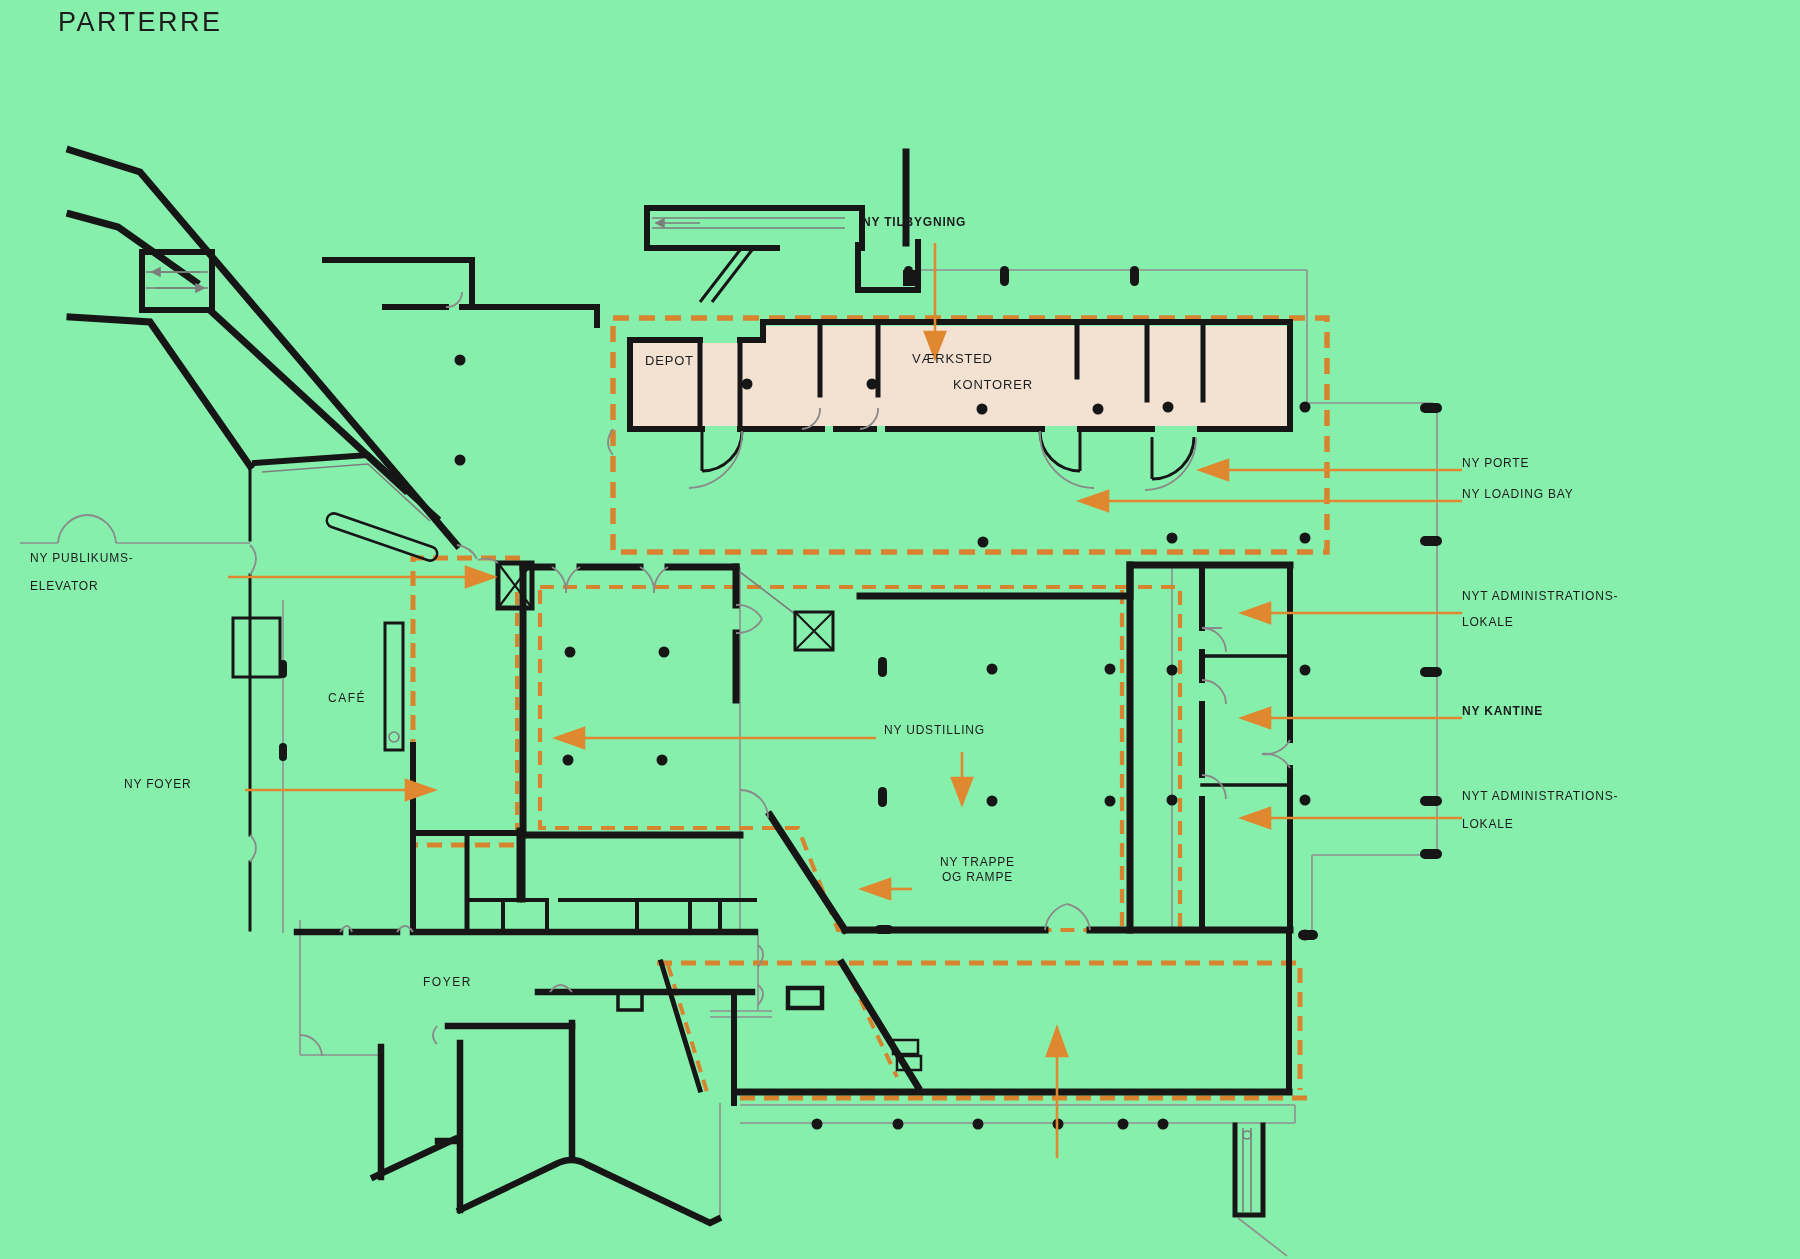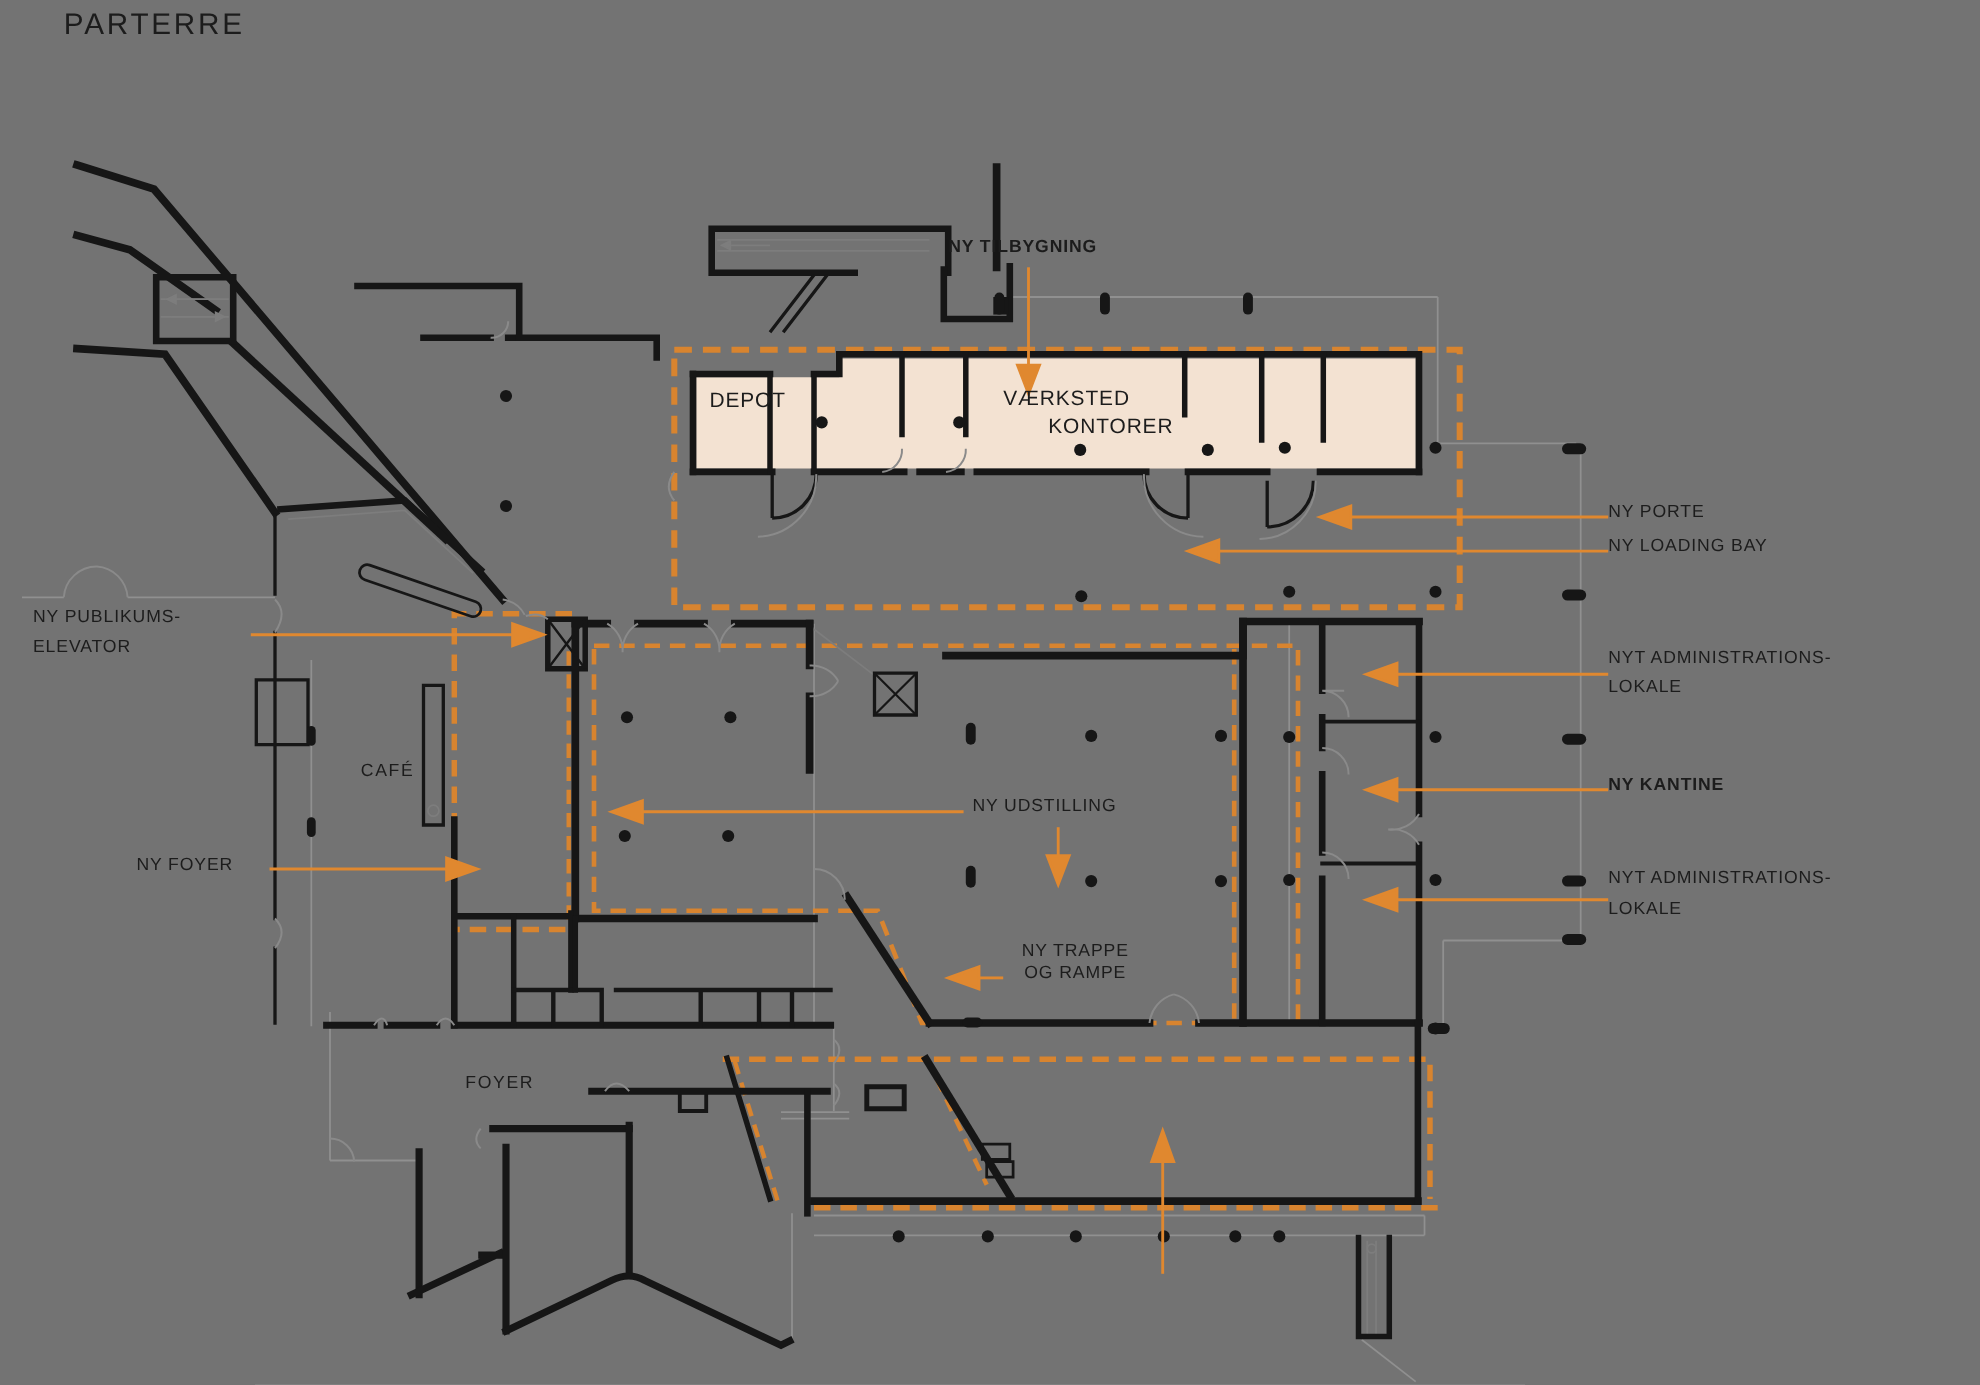"PARTERRE" #stage { background: #737373 -> #86efac }
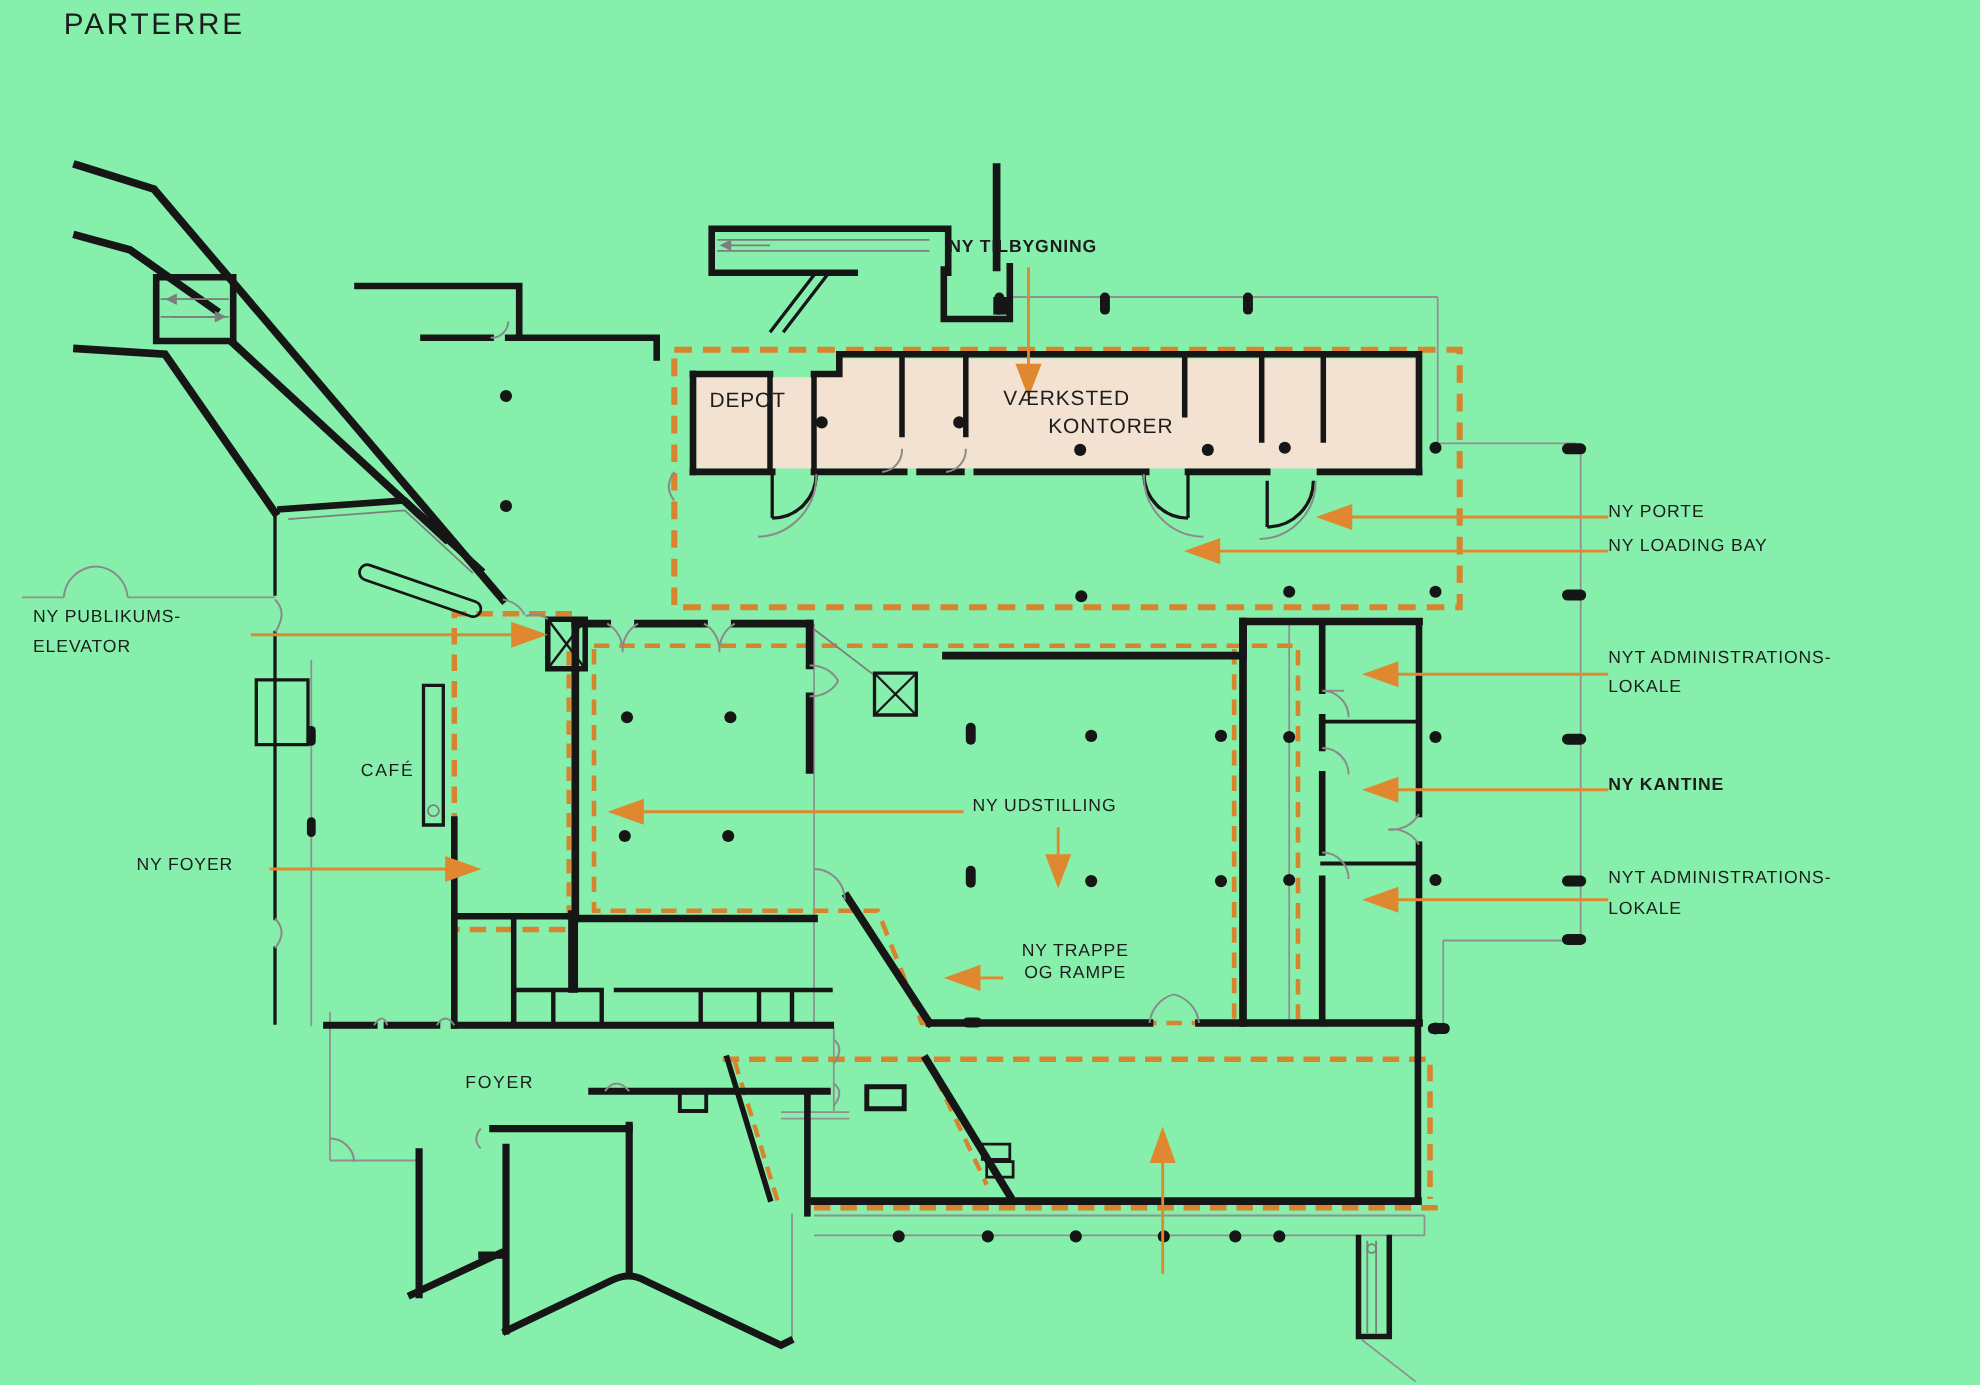"NY TILBYGNING" .lbl { font-size: 16px -> 12px }
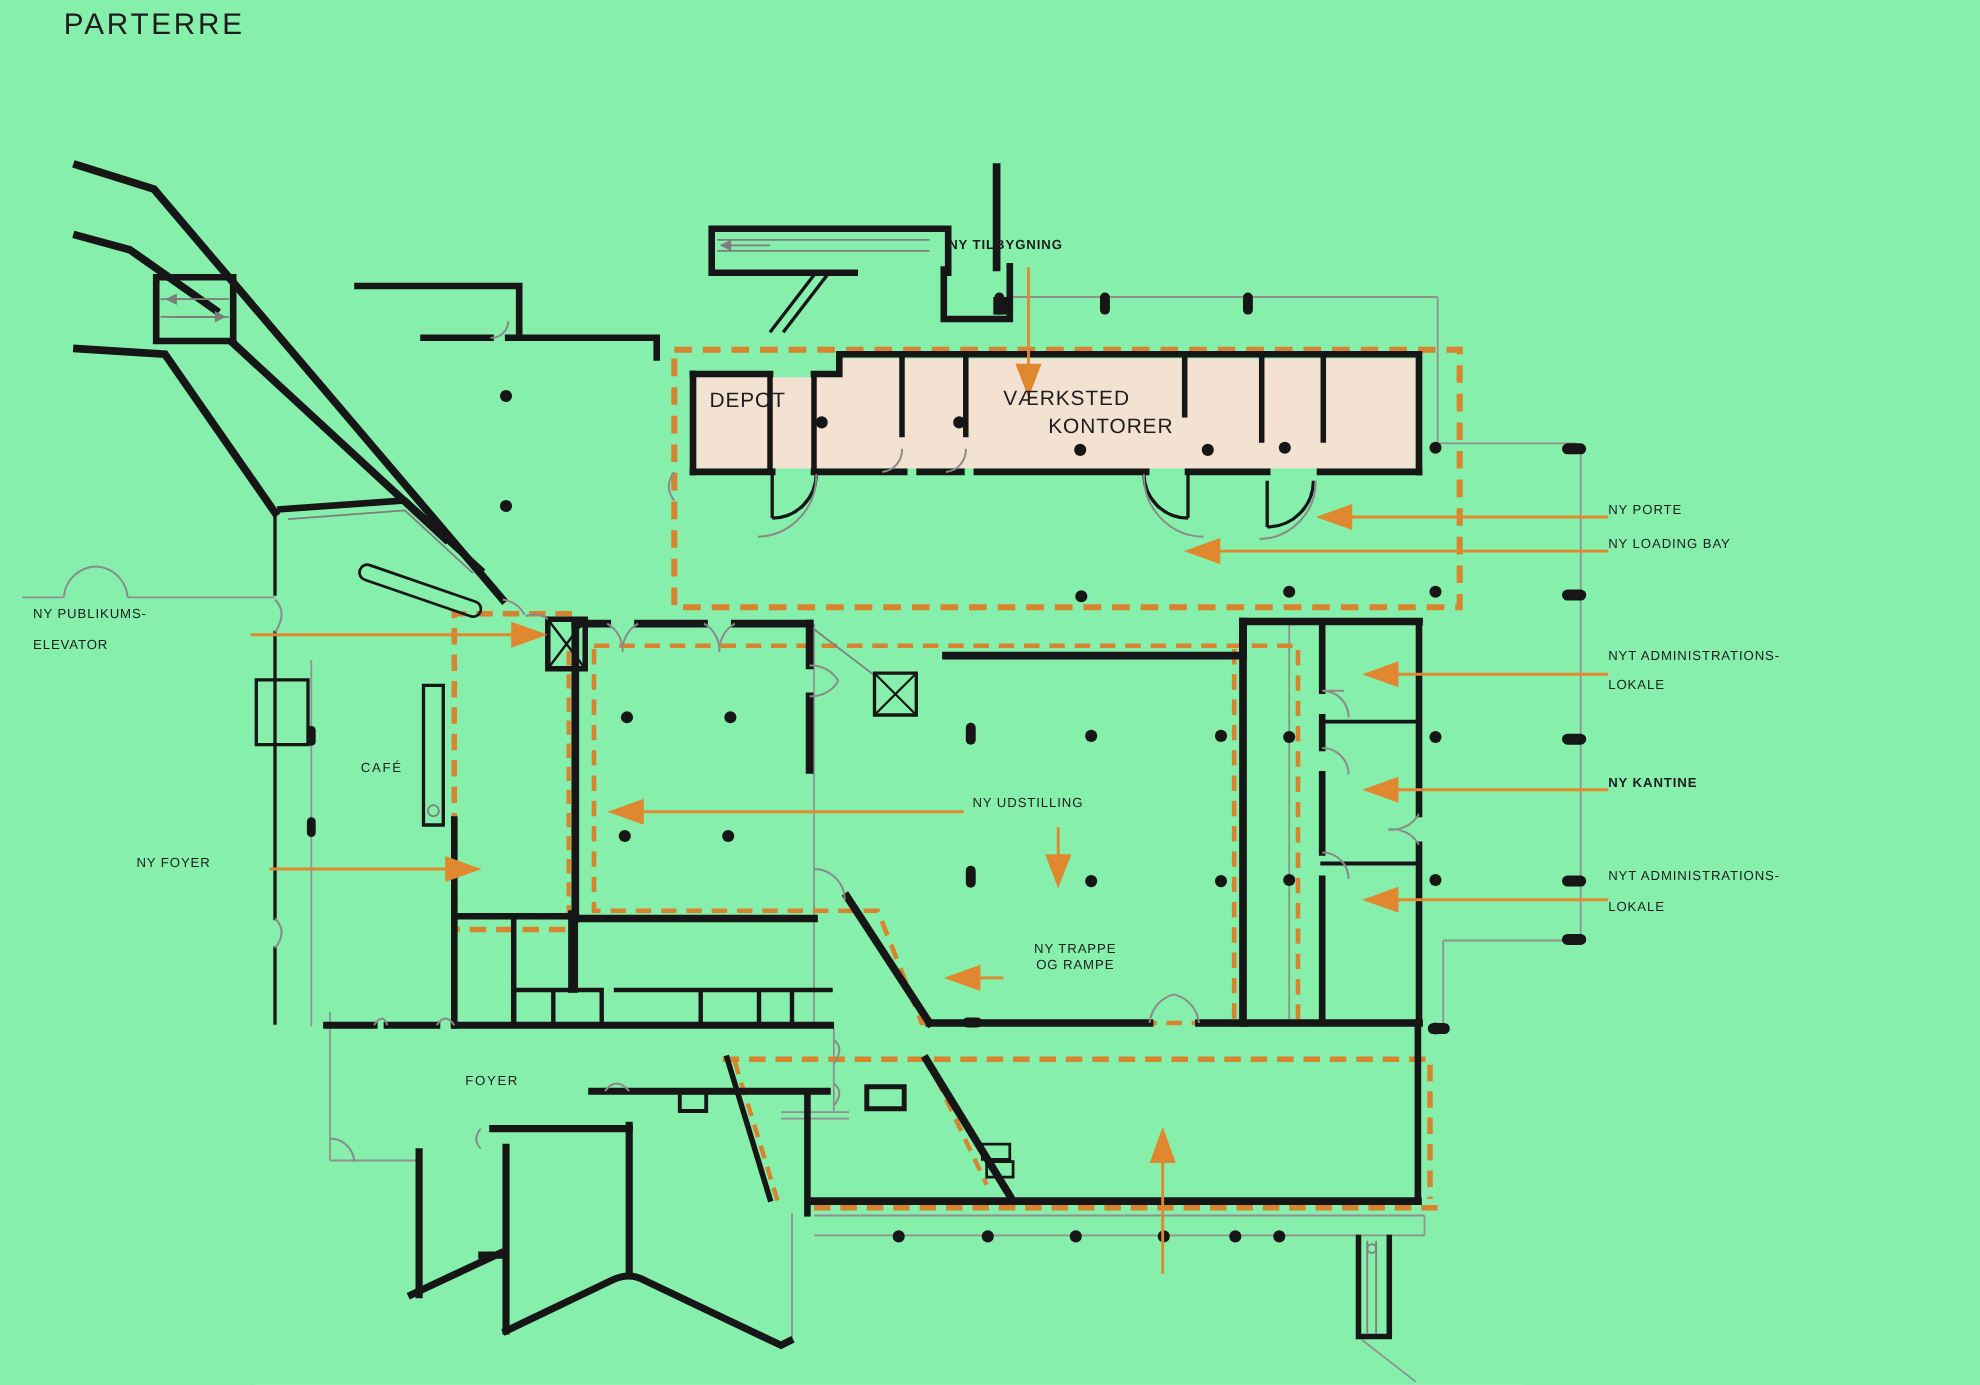"DEPOT" .lbl.room { font-size: 19px -> 13px }
